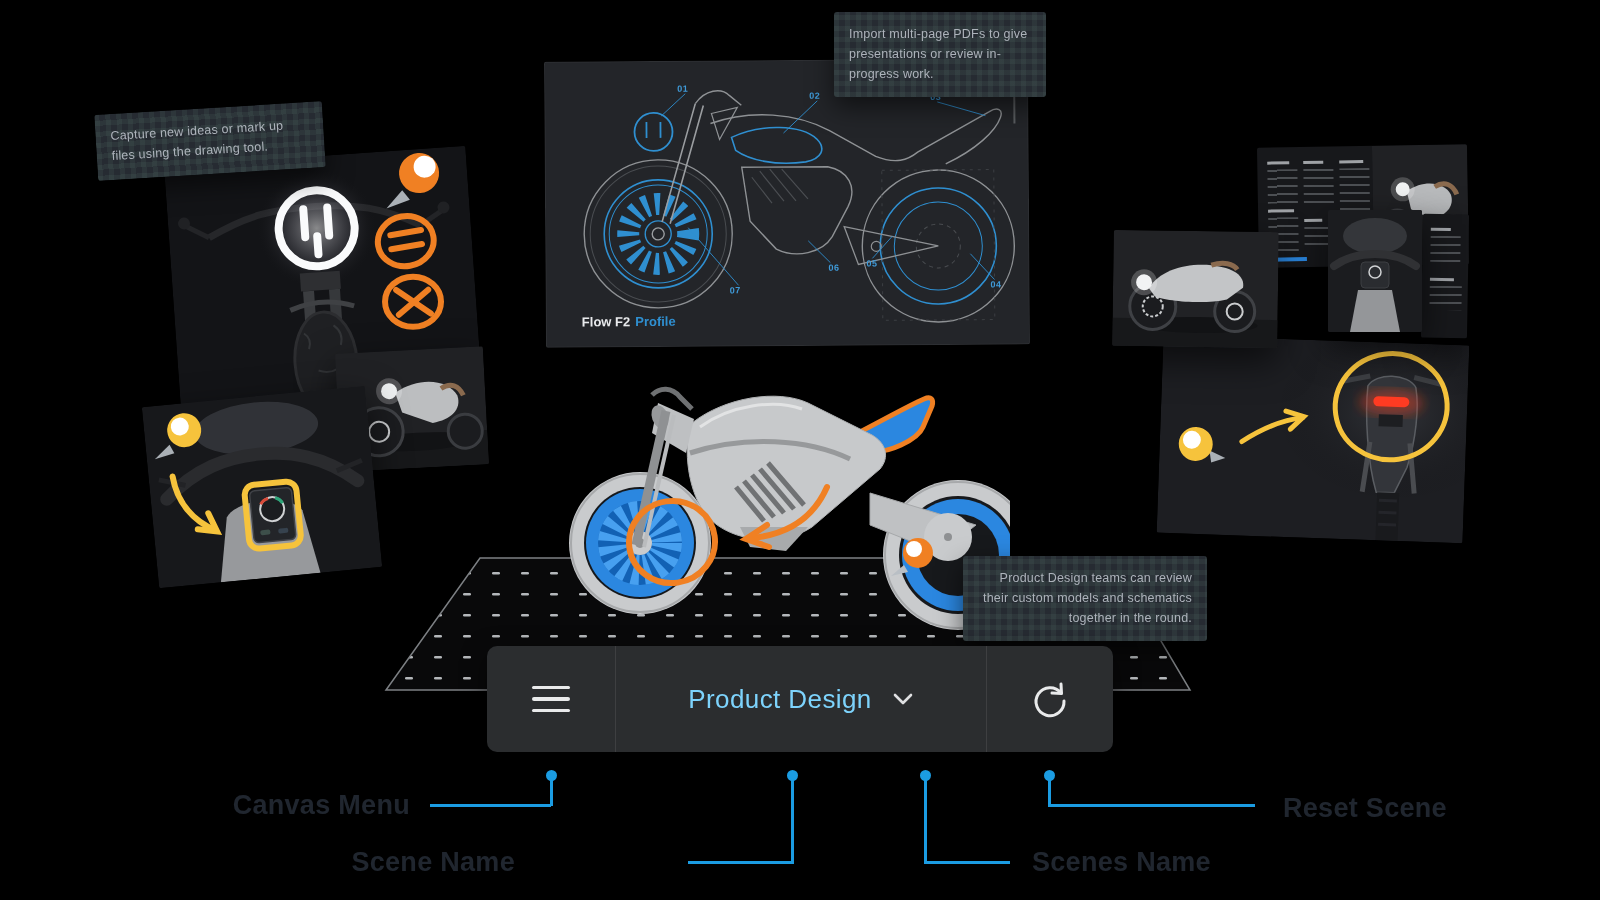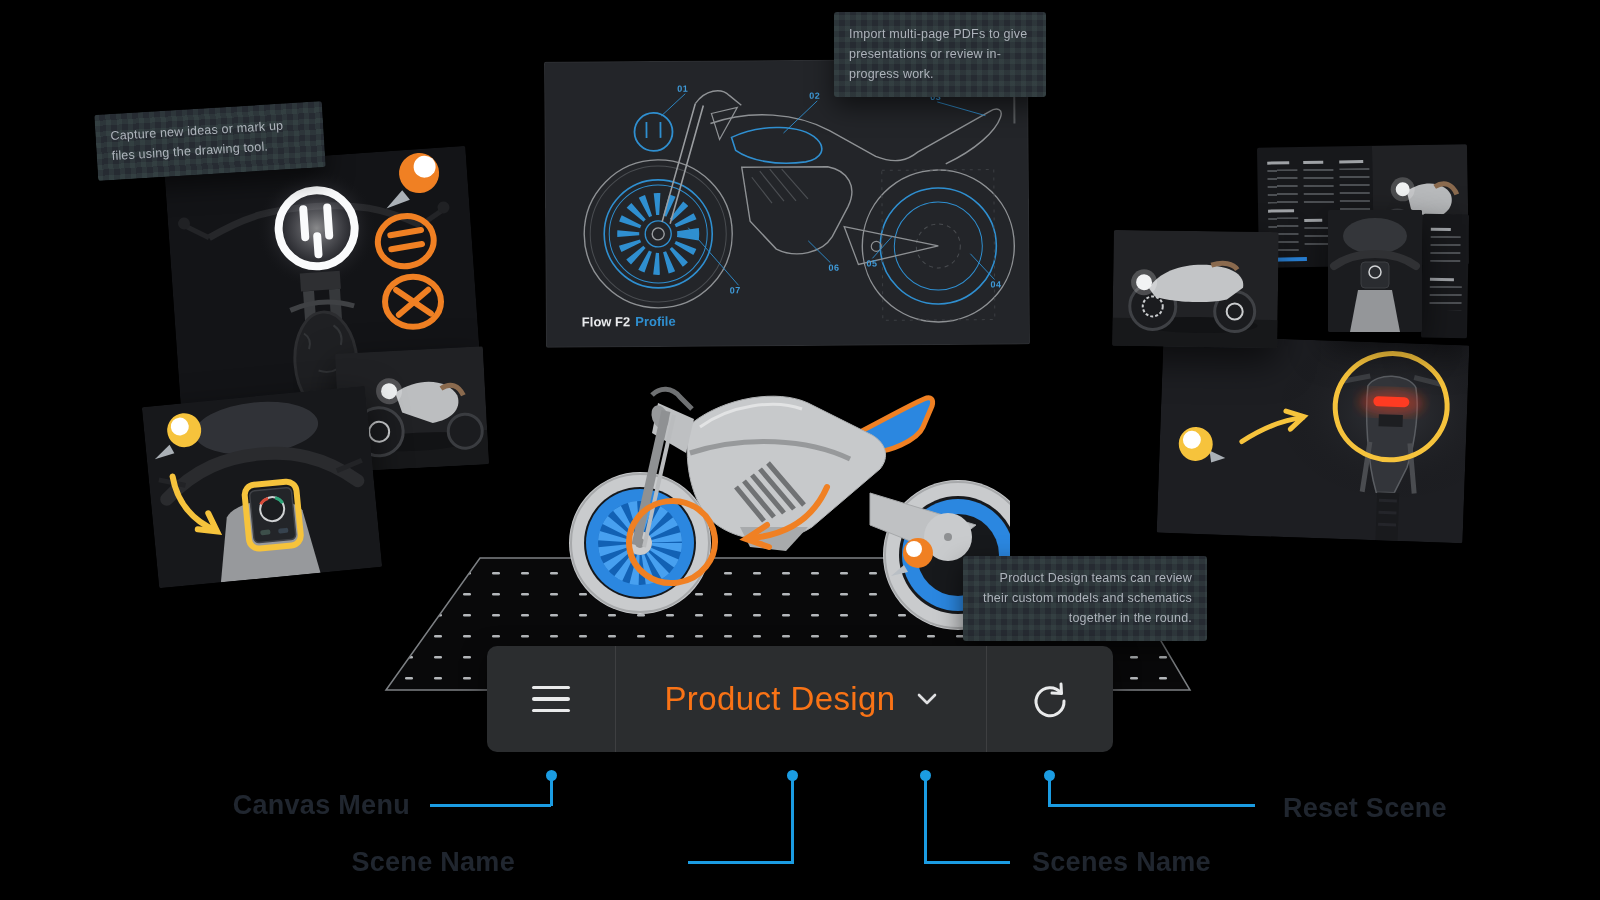"Product Design" #tb-title .label { color: #f97316 -> #7dd3fc; font-size: 33px -> 26px }
